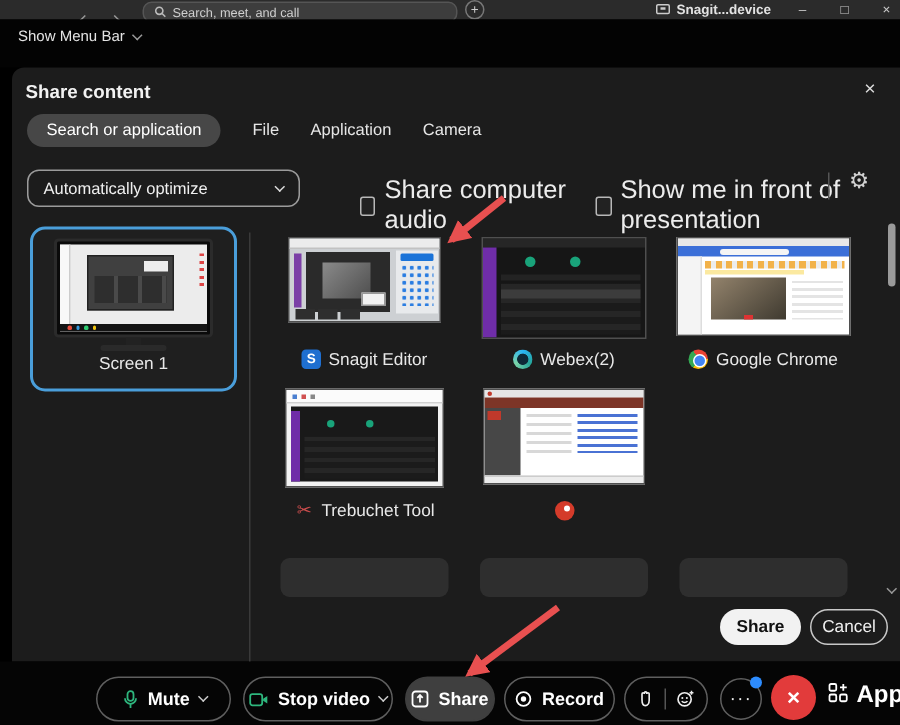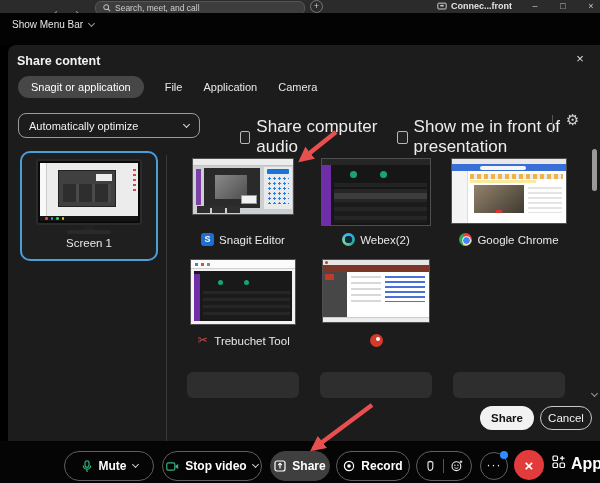"Connec...front" span { text: Connec...front -> Snagit...device }
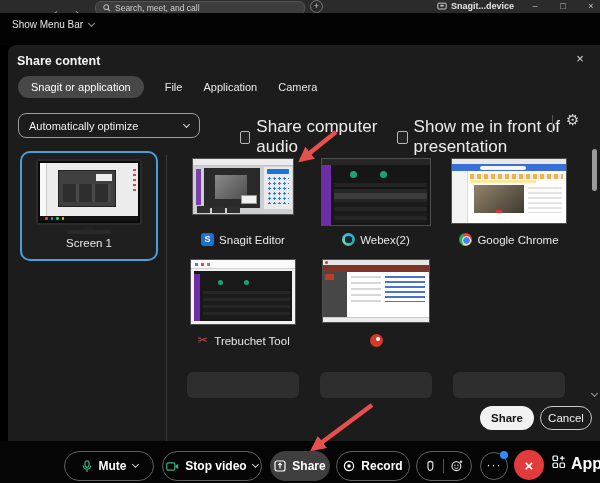"Snagit or application" span.tab { text: Snagit -> Search }
